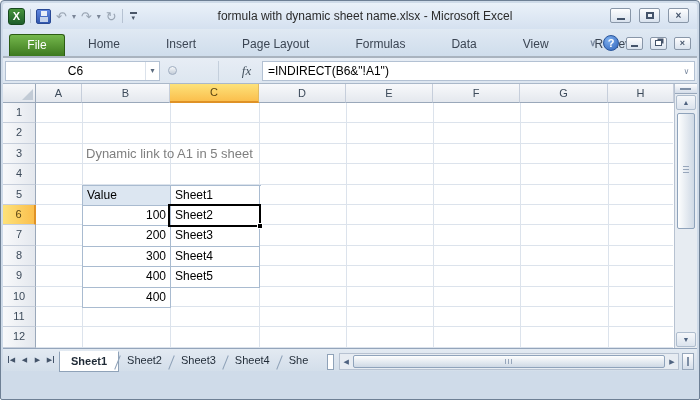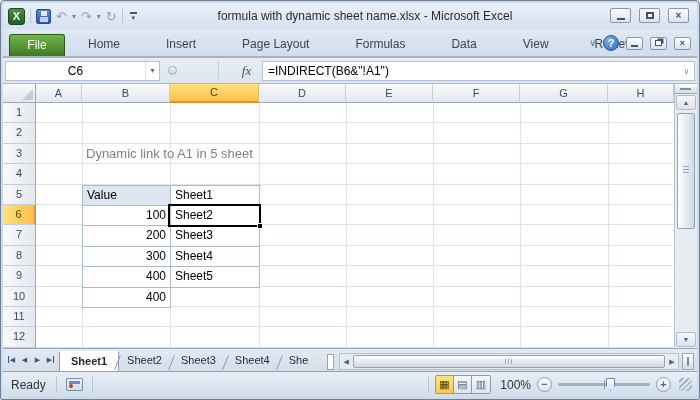"Ready" div.statusbar { html: <div> <div>Ready</div> <div></div> <div></div> <div></div> <div> <div></div> <div> <div>▦</div> <div>▤</div> <div>▥</div> </div> <div>100%</div> <div>−</div> <div> <div></div> <div></div> </div> <div>+</div> <div></div> </div> </div> -> none }
